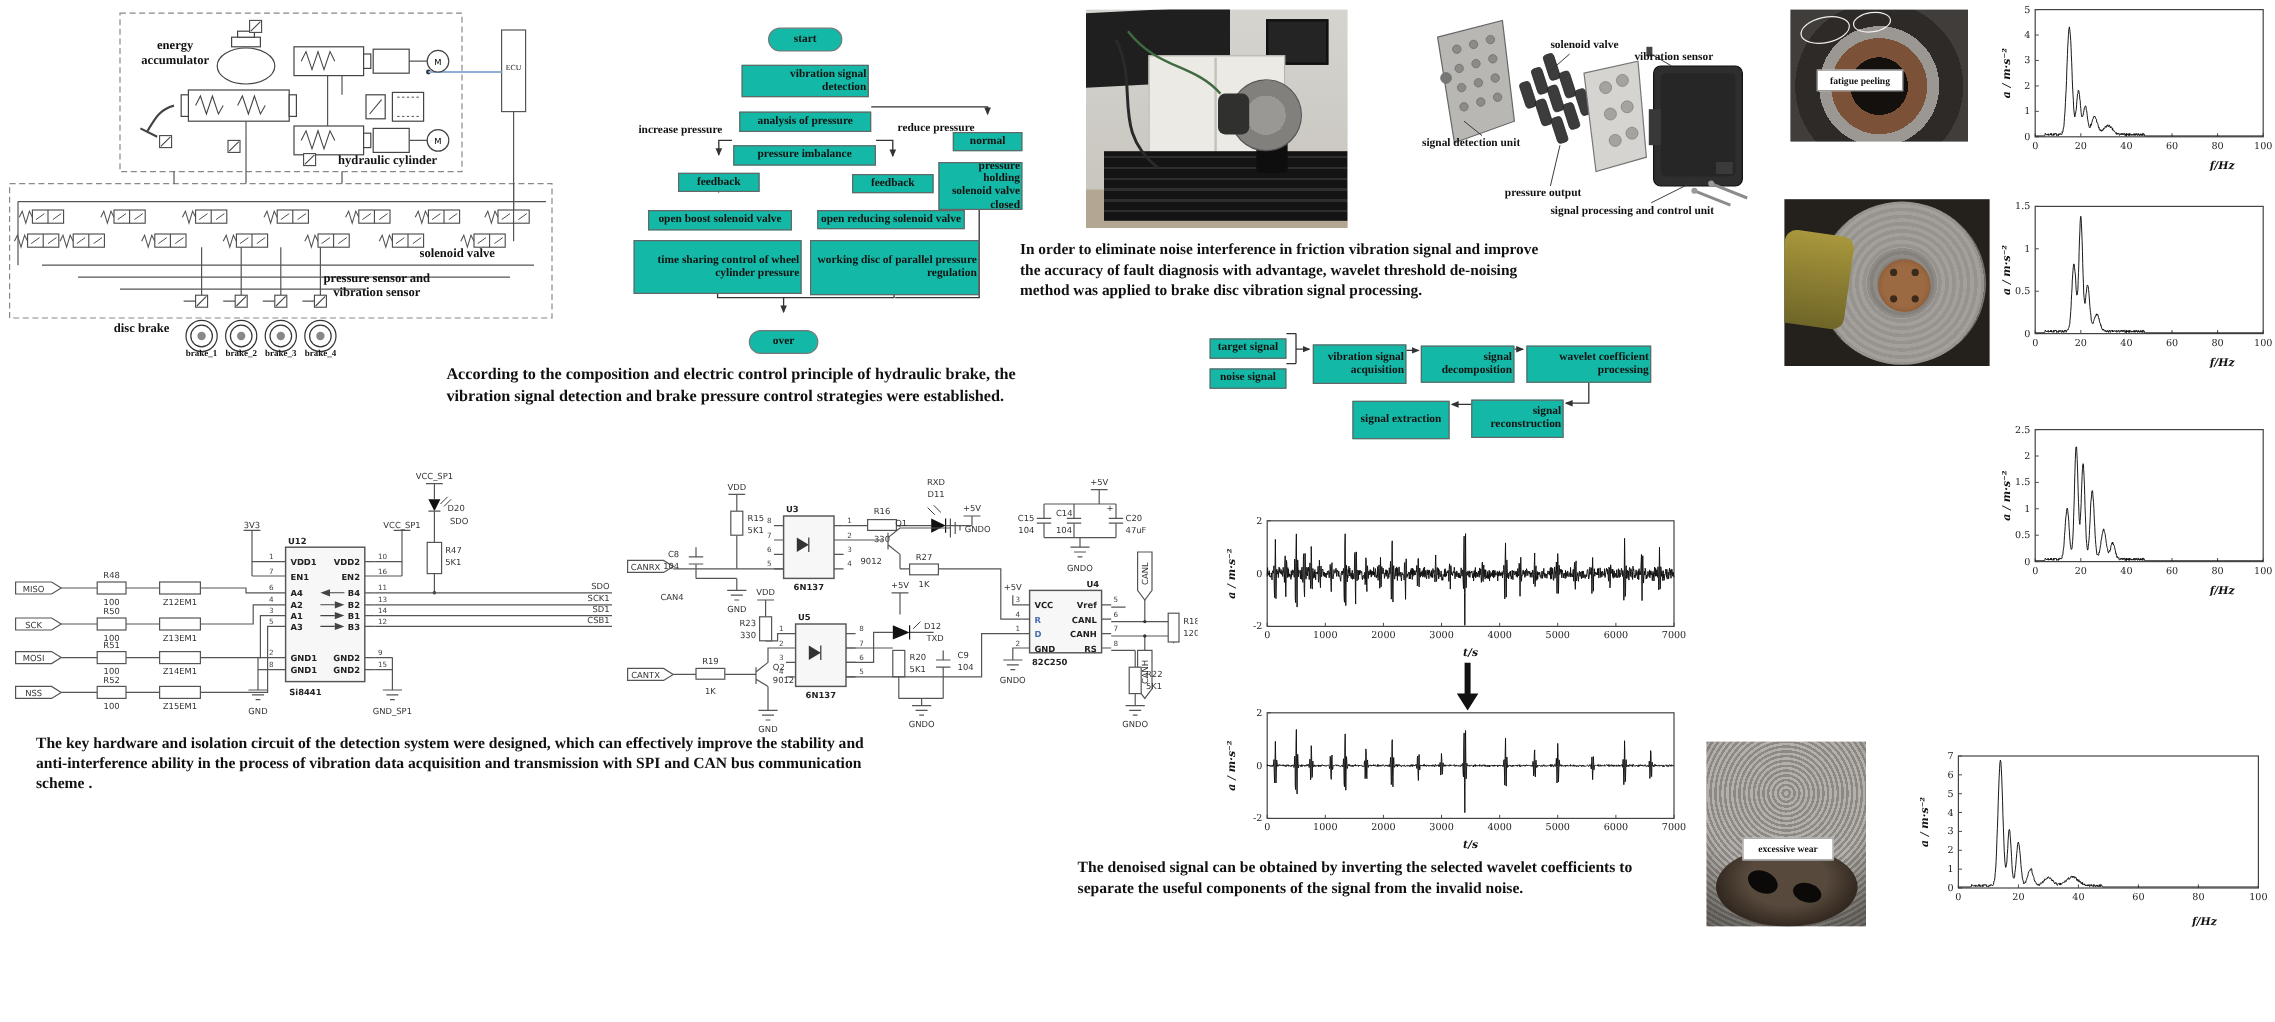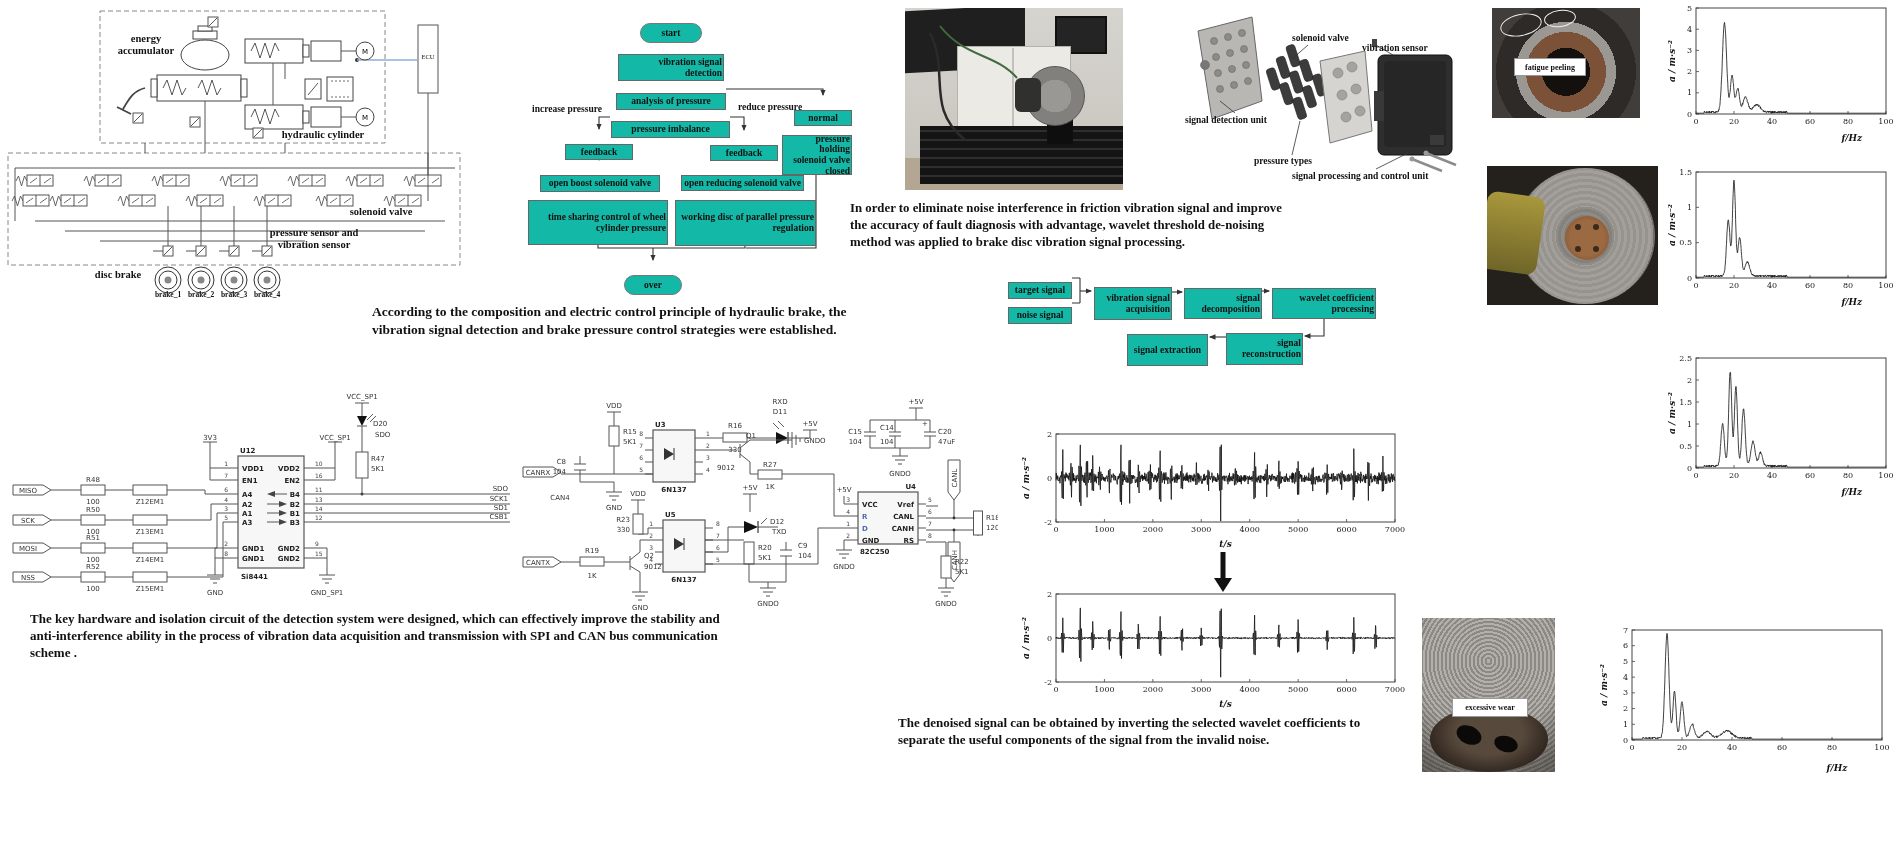"reduce pressure" div.flab { left: 218px -> 228px }
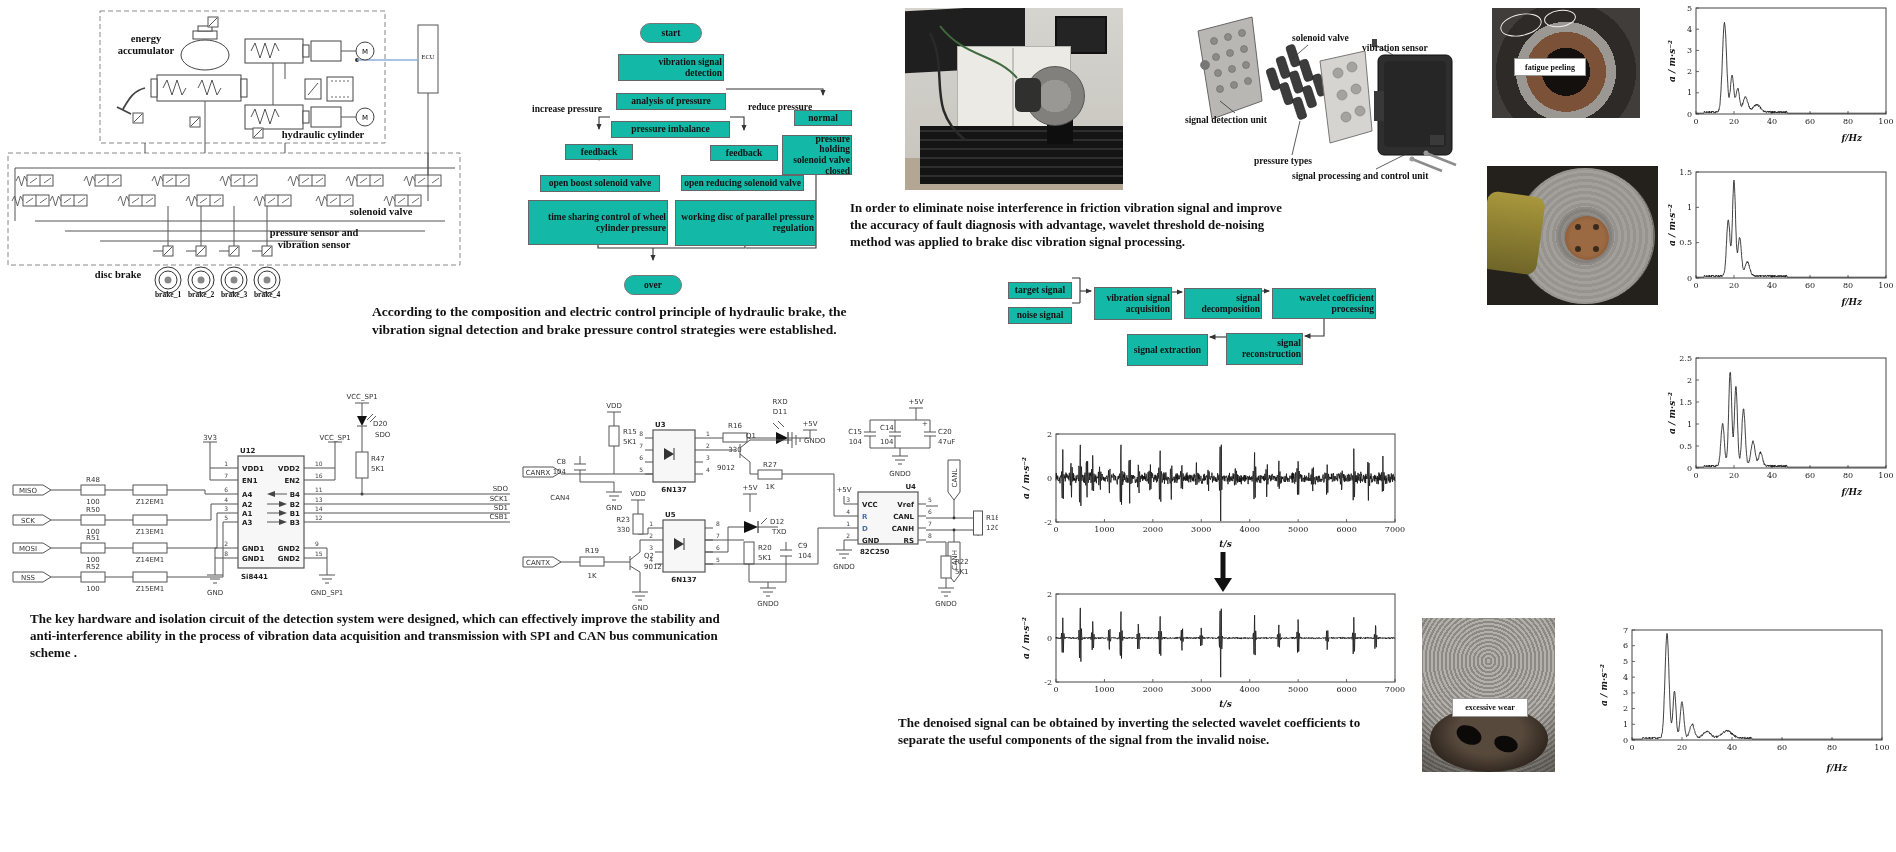"pressure types" div.xlab { text: types -> output }
